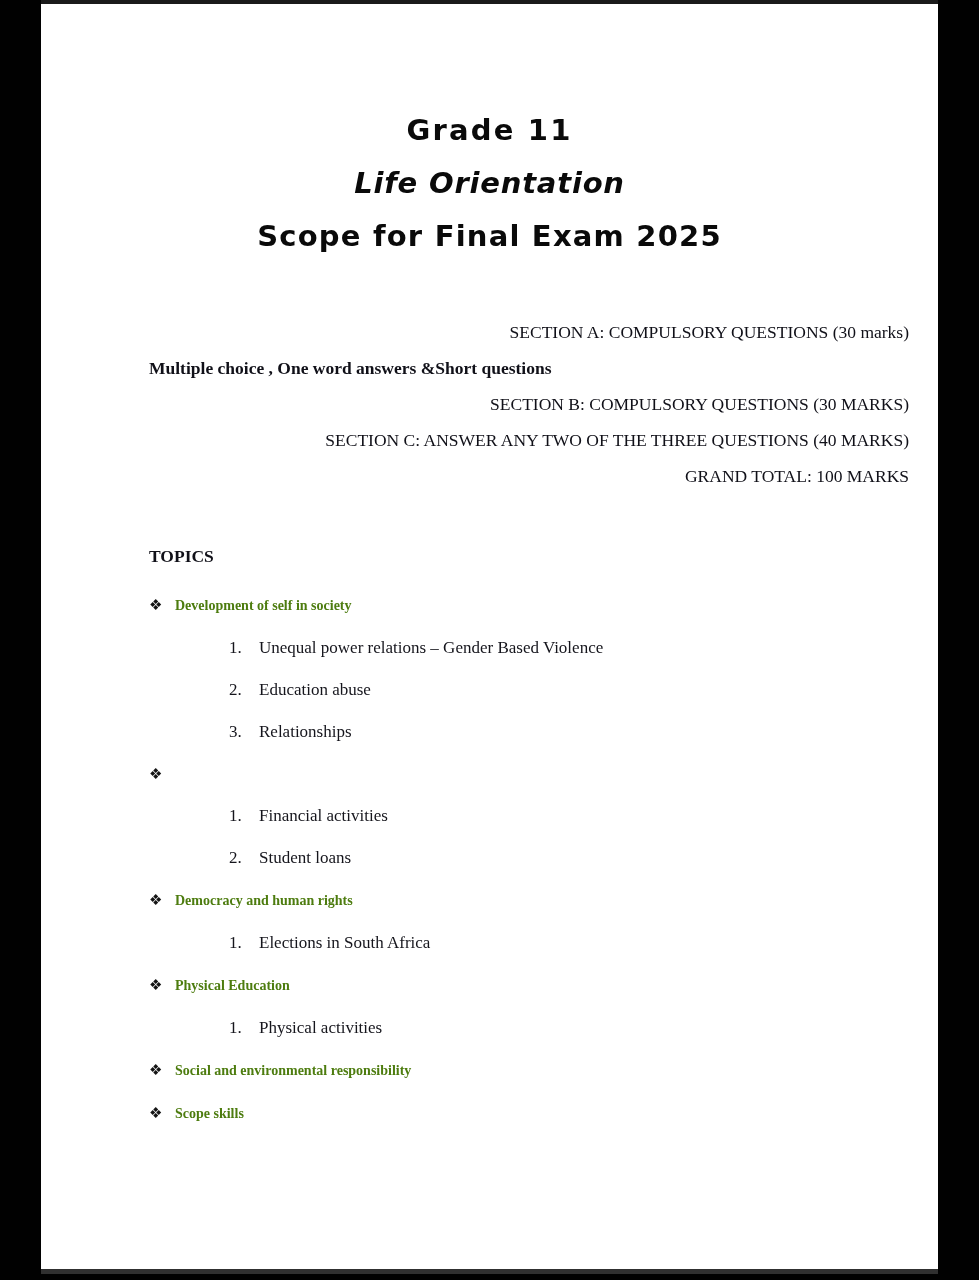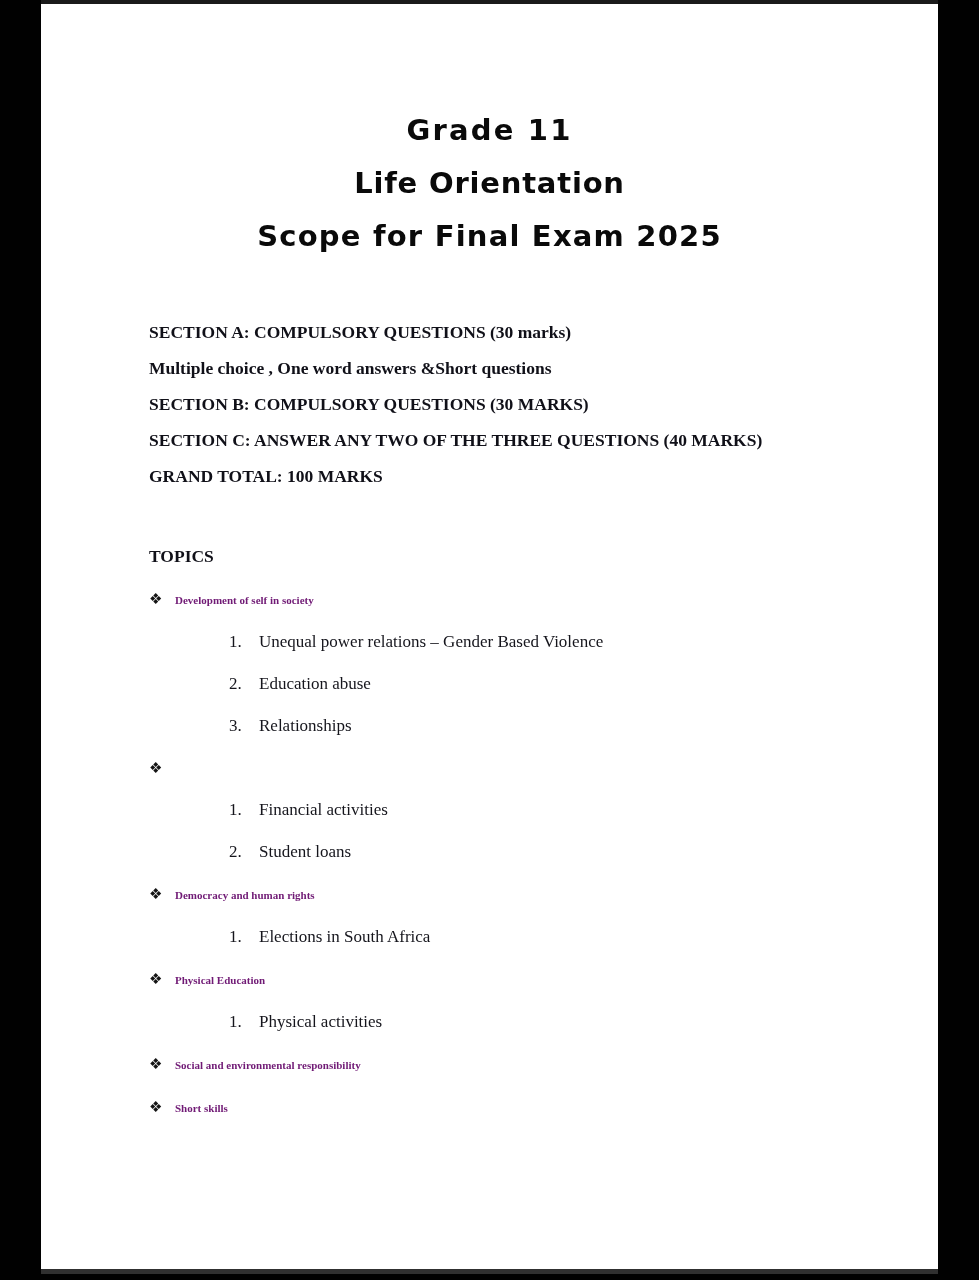"Life Orientation" .title-line.subject { font-style: none -> italic }
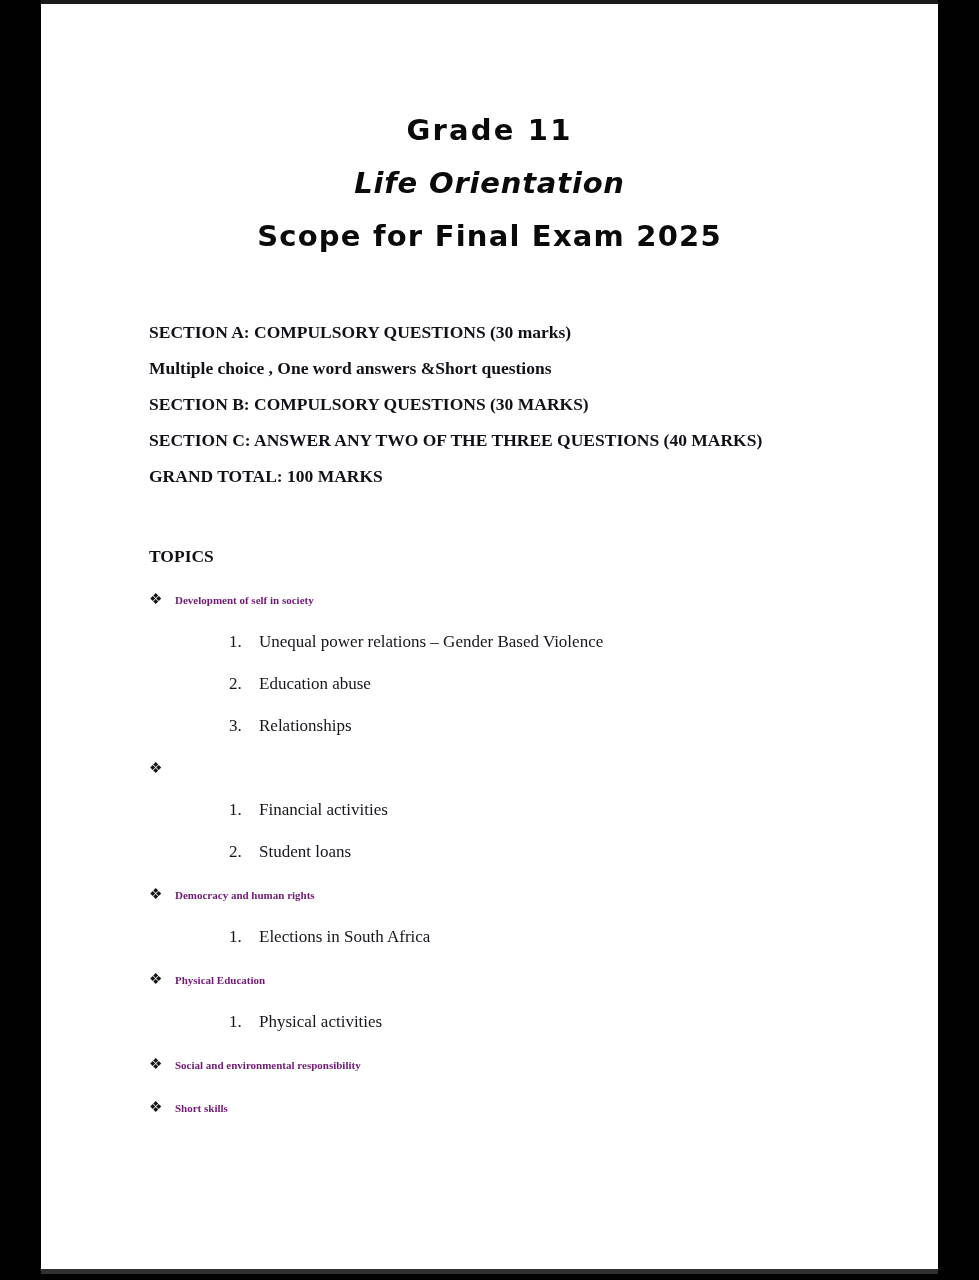"SECTION A: COMPULSORY QUESTIONS (30" .section-line.bold { font-weight: bold -> normal; text-align: none -> right }
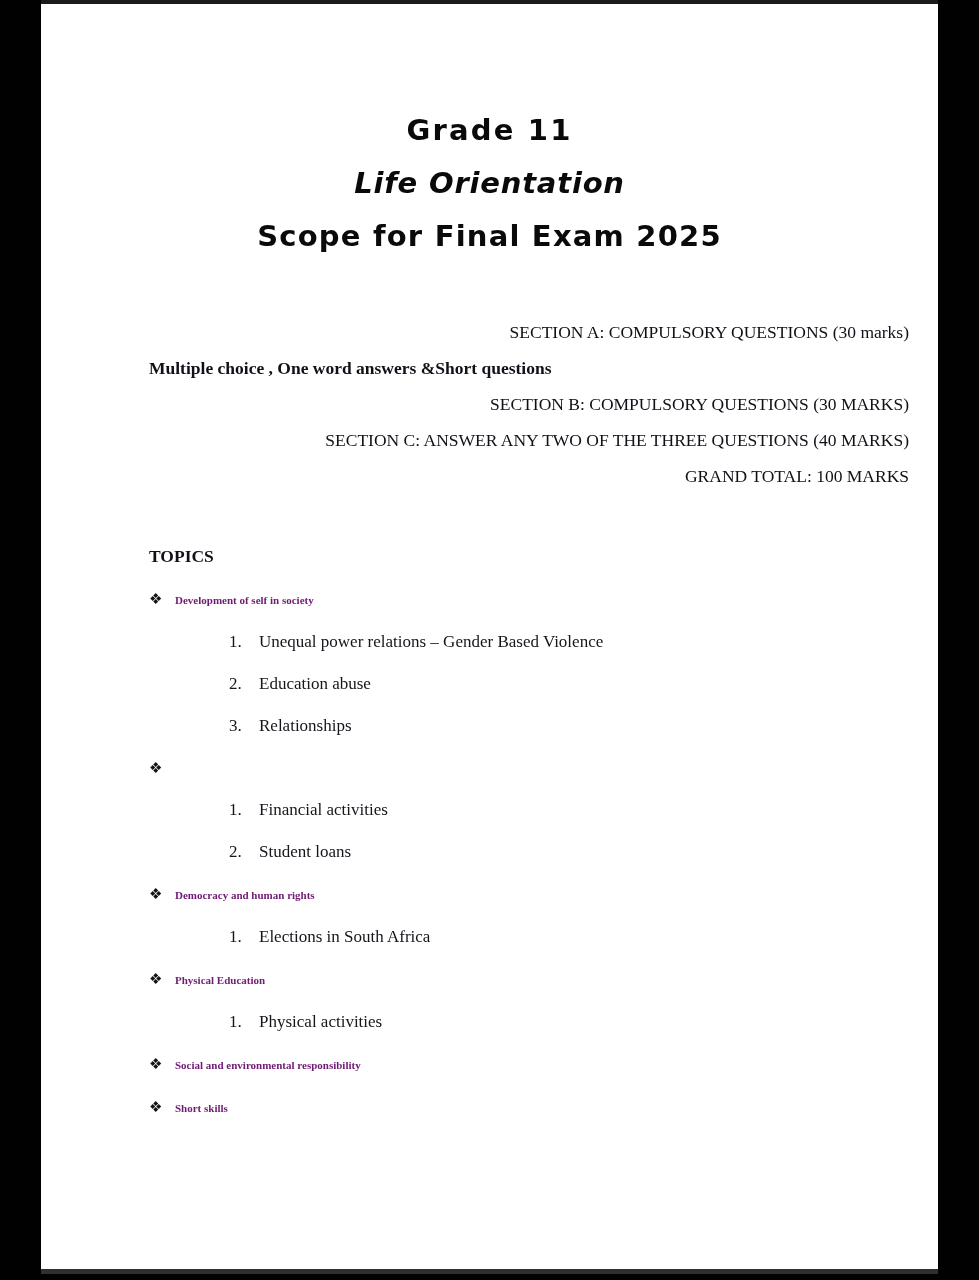"TOPICS" .topics-heading { margin-bottom: 8px -> 14px }
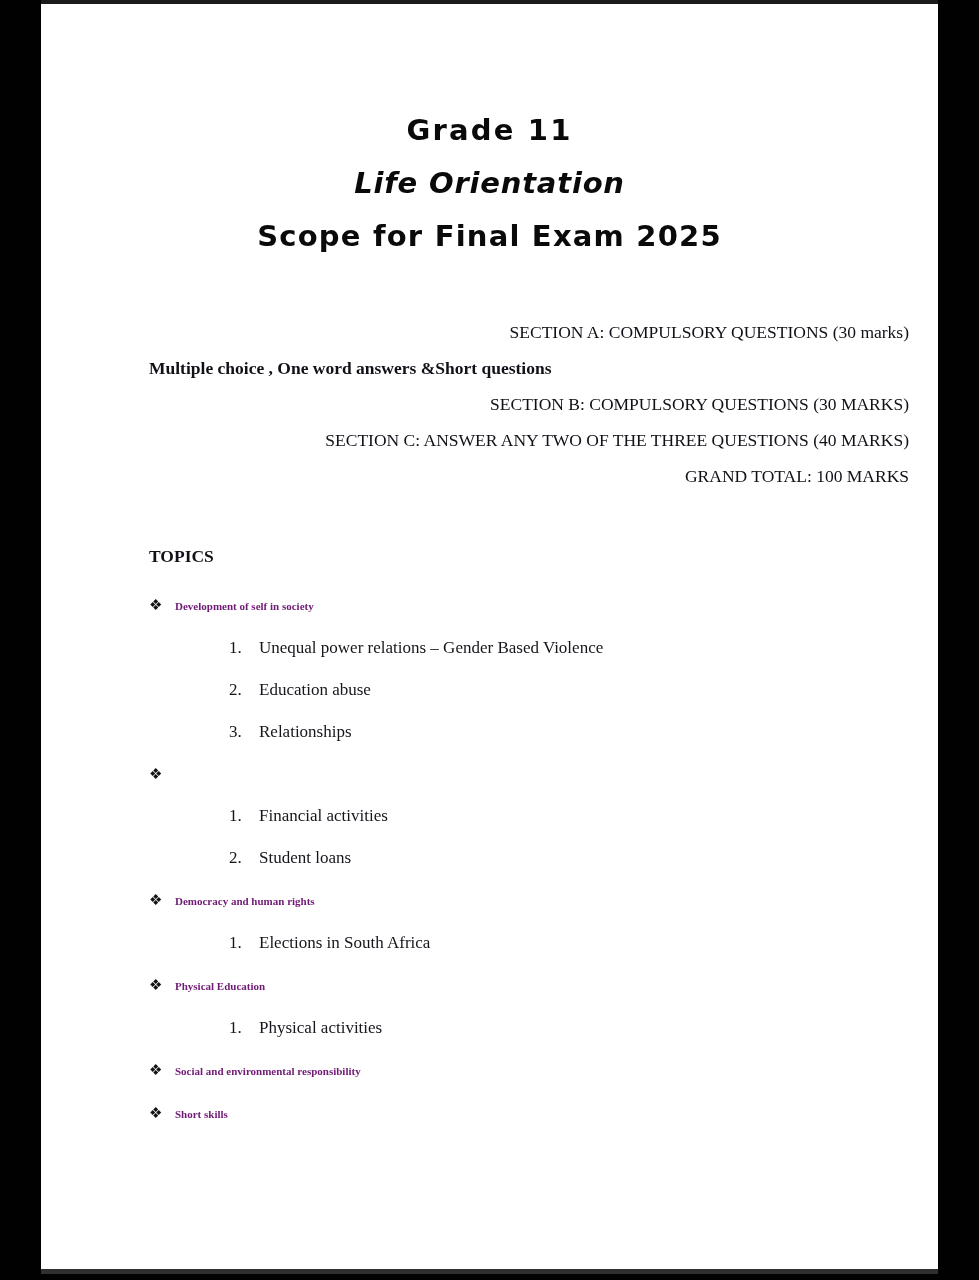"Development of self in society" .topic-label { color: #701a75 -> #4d7c0f; font-size: 11px -> 14px }
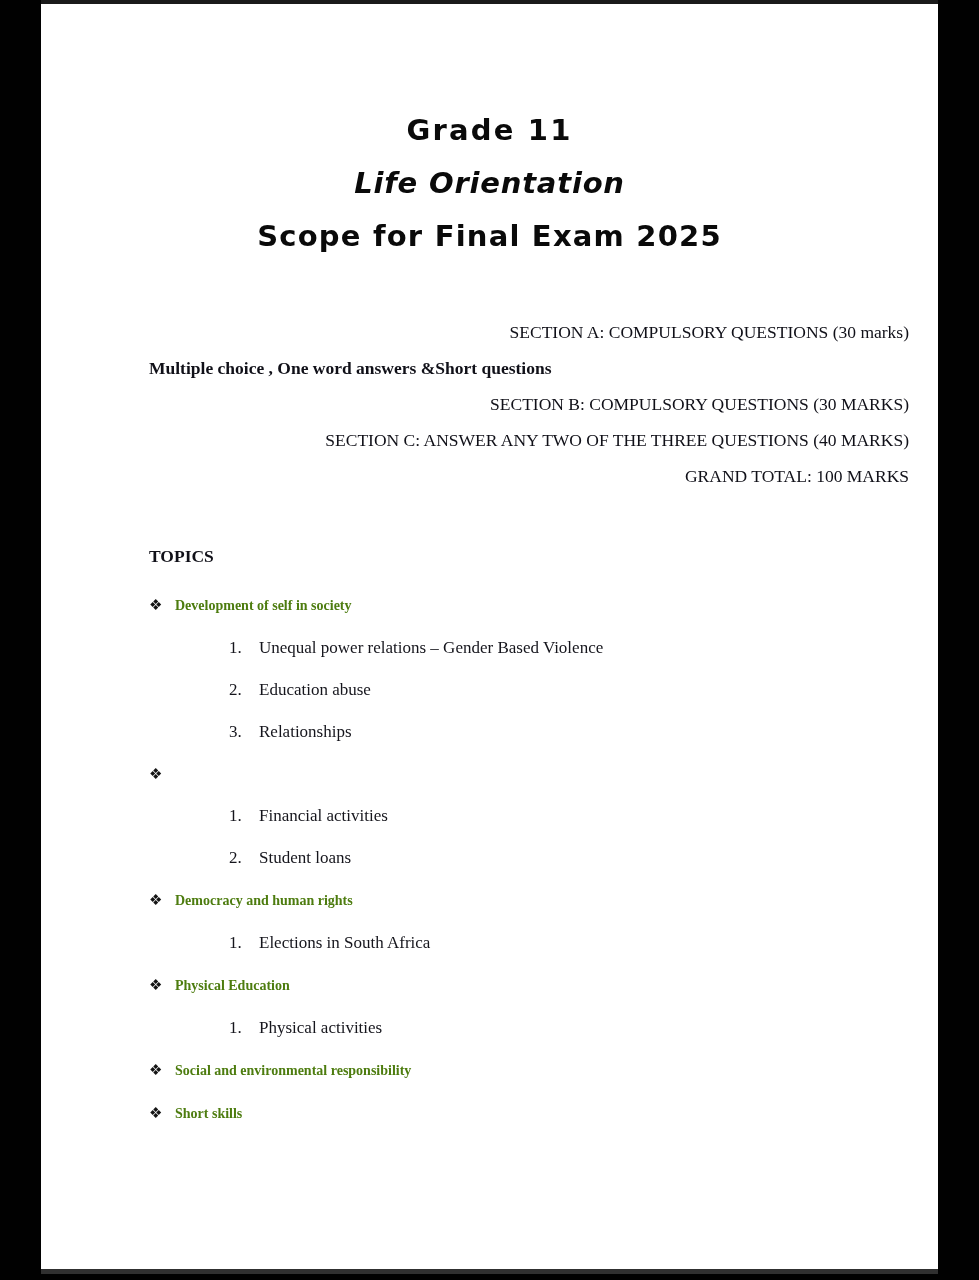"Short skills" span.topic-label { text: Short -> Scope }
